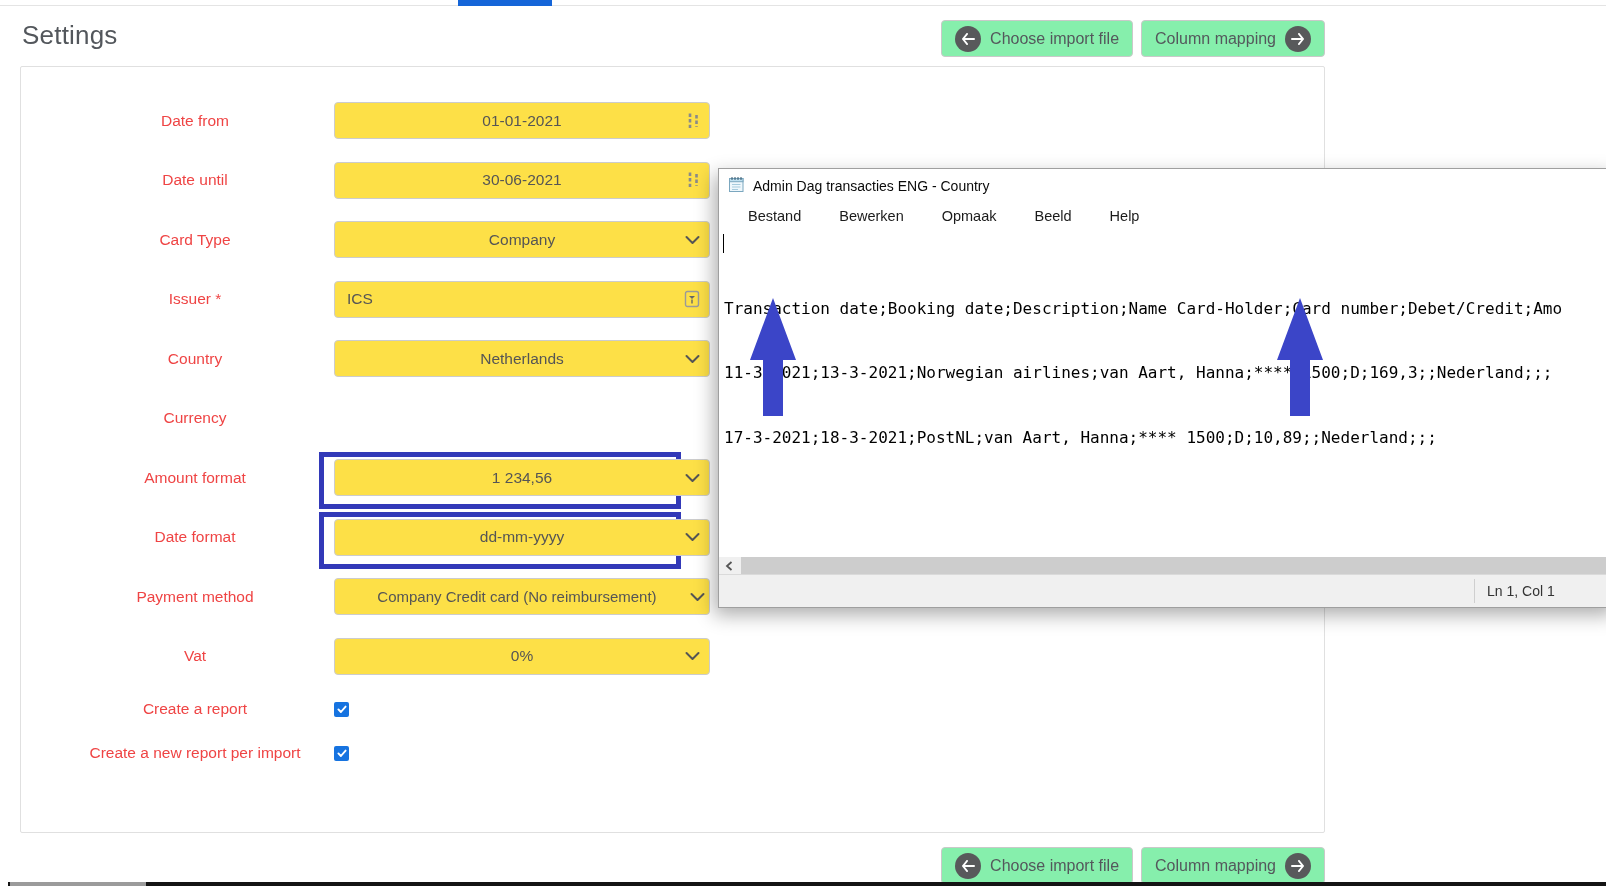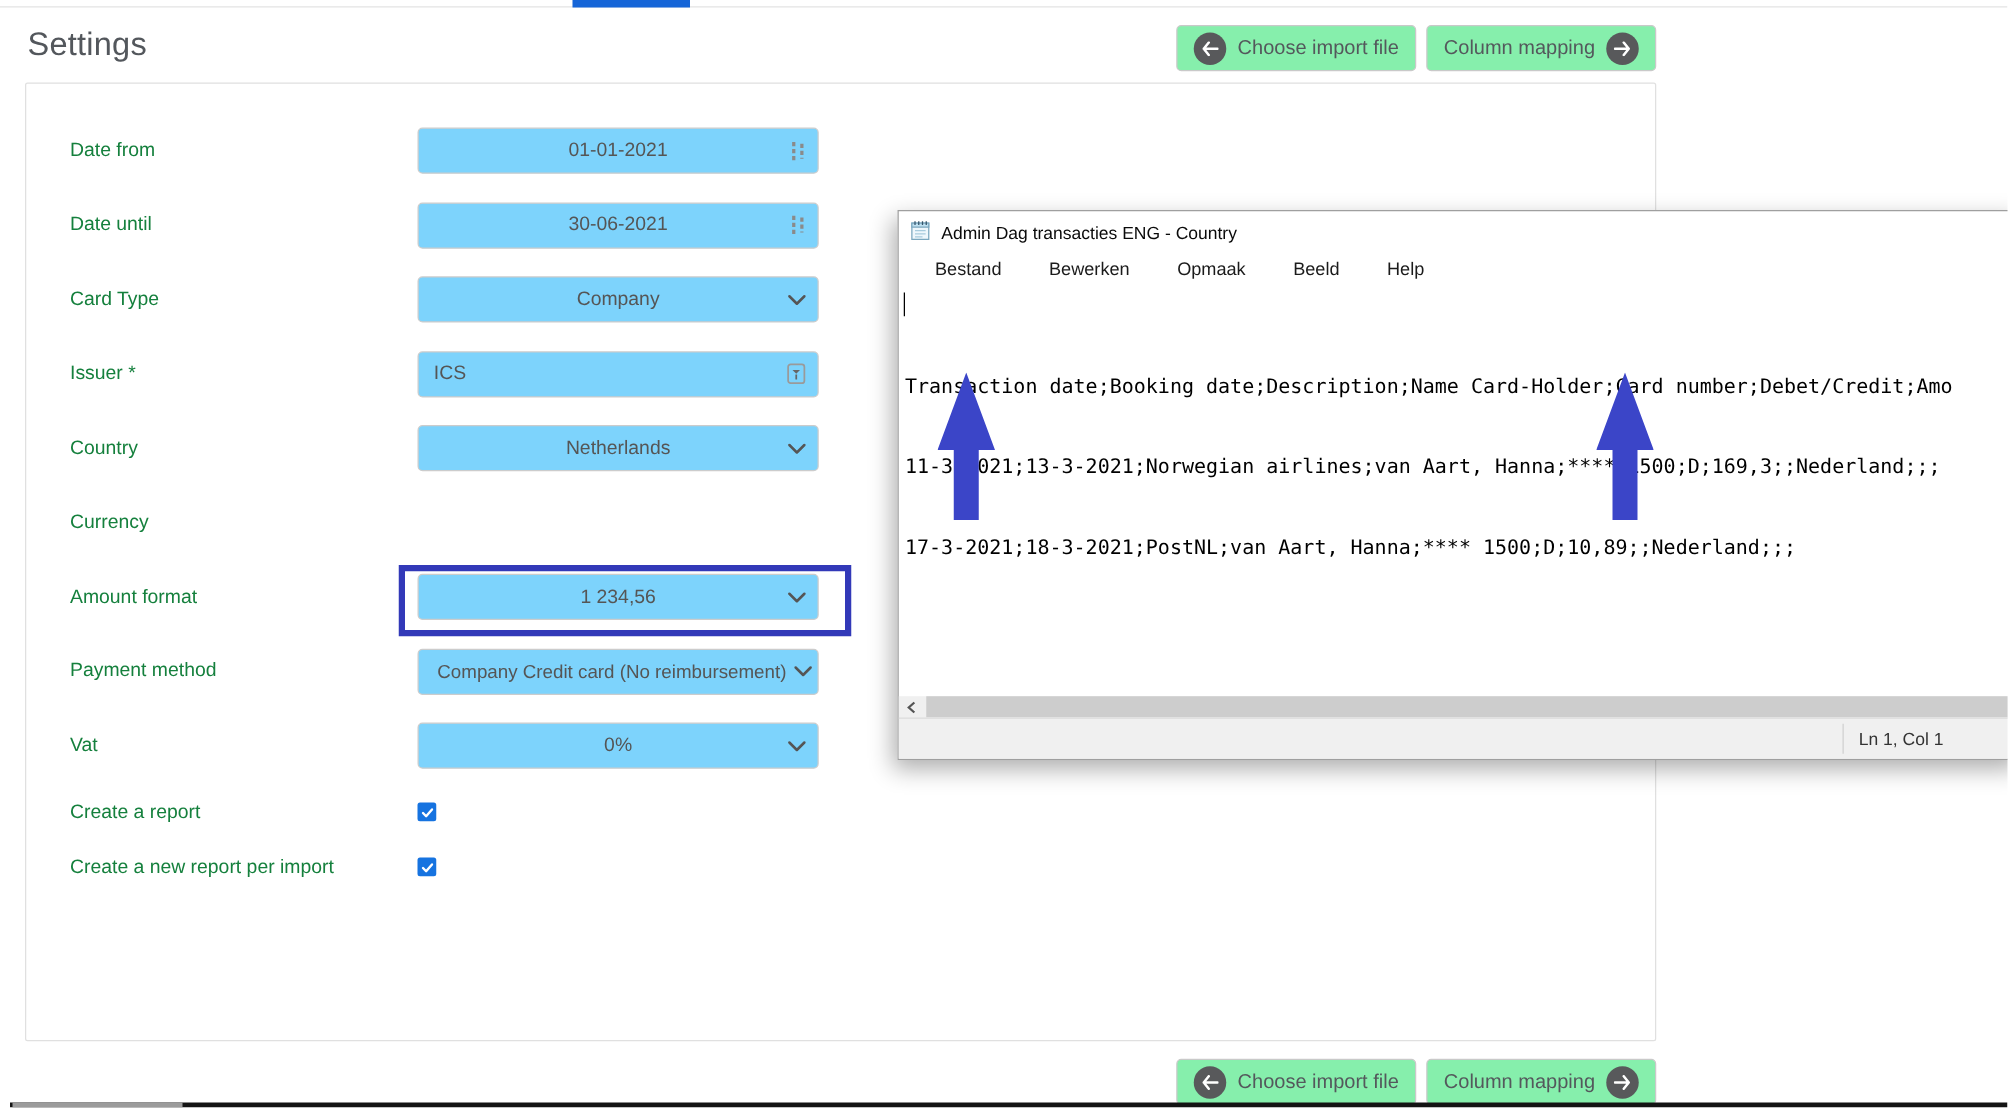"Date from" .form-label { color: #15803d -> #ef4444; text-align: none -> center }
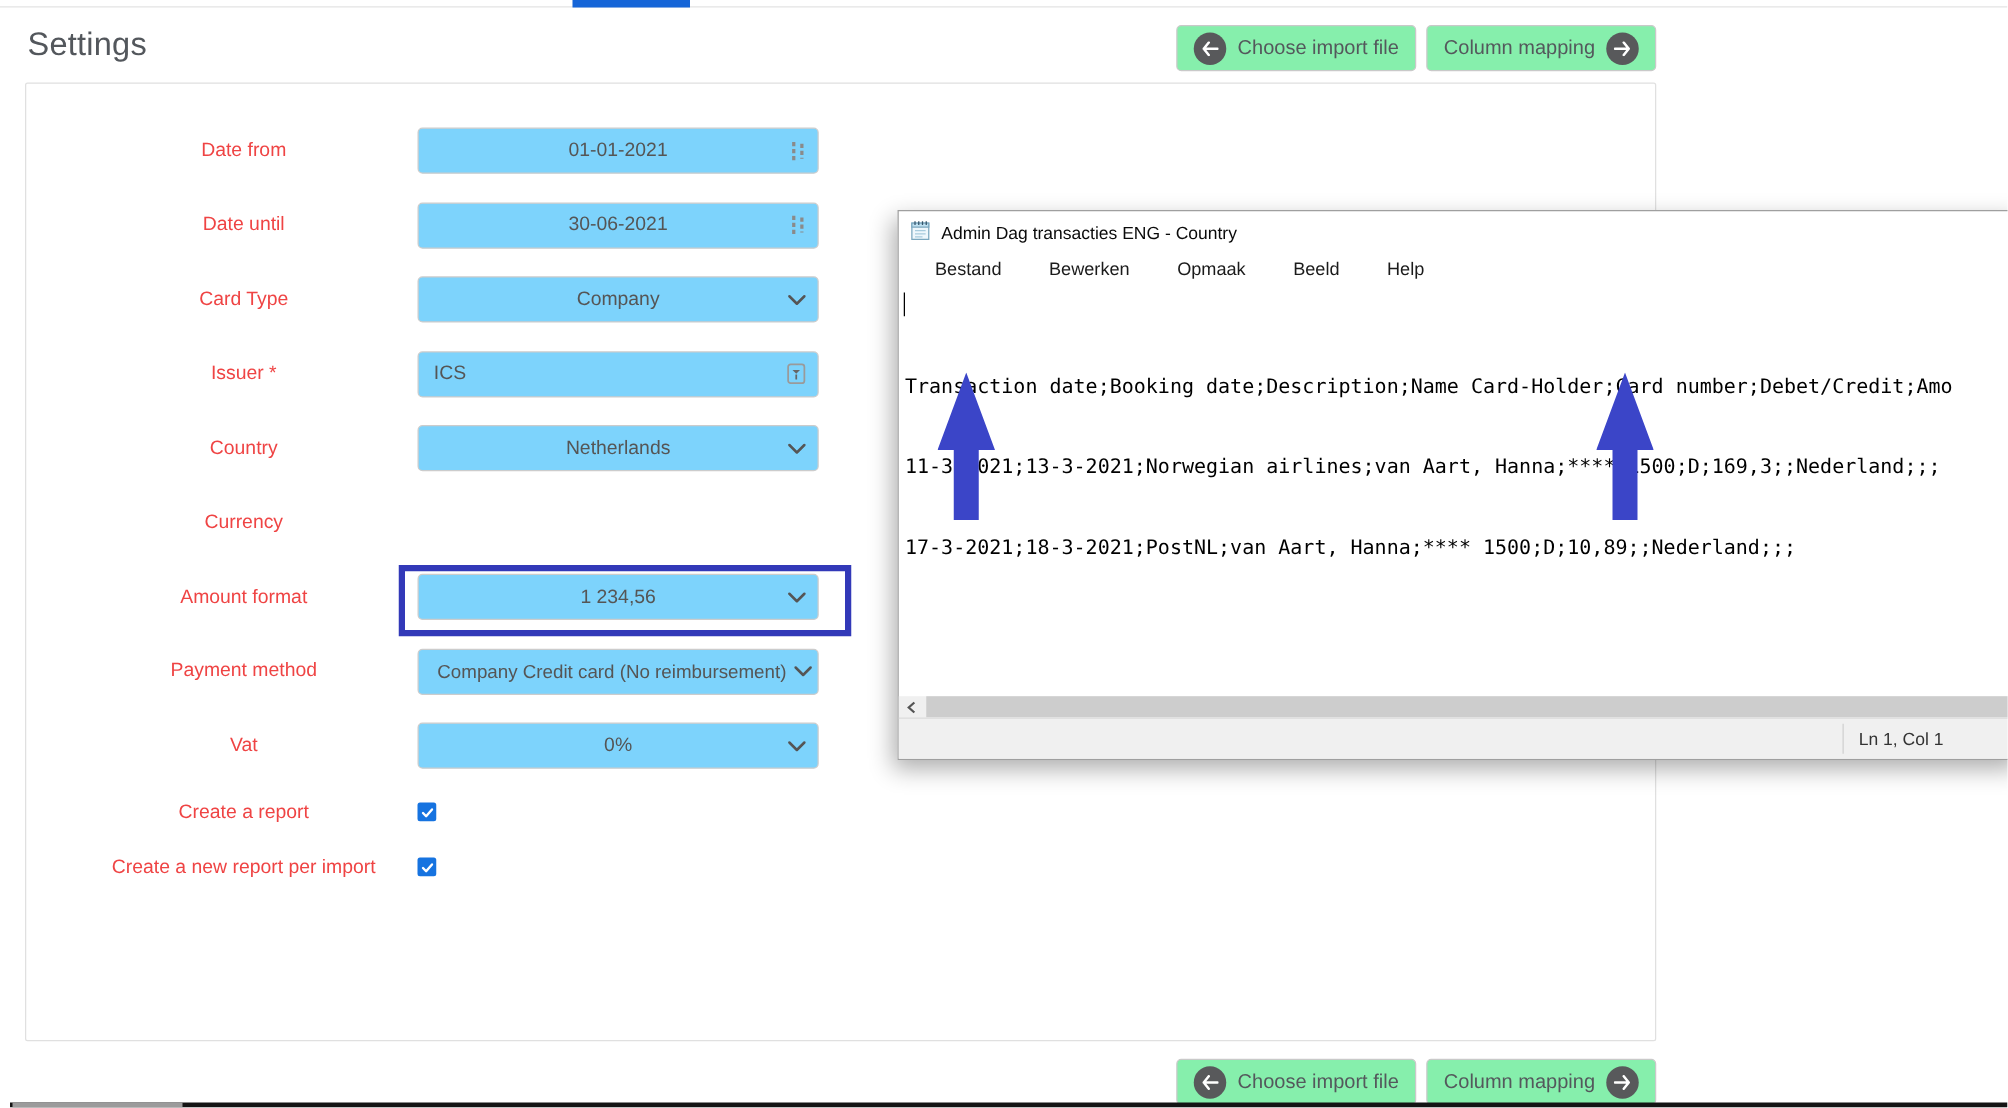"01-01-2021" .input { background: #7dd3fc -> #fde047; width: 321px -> 376px }
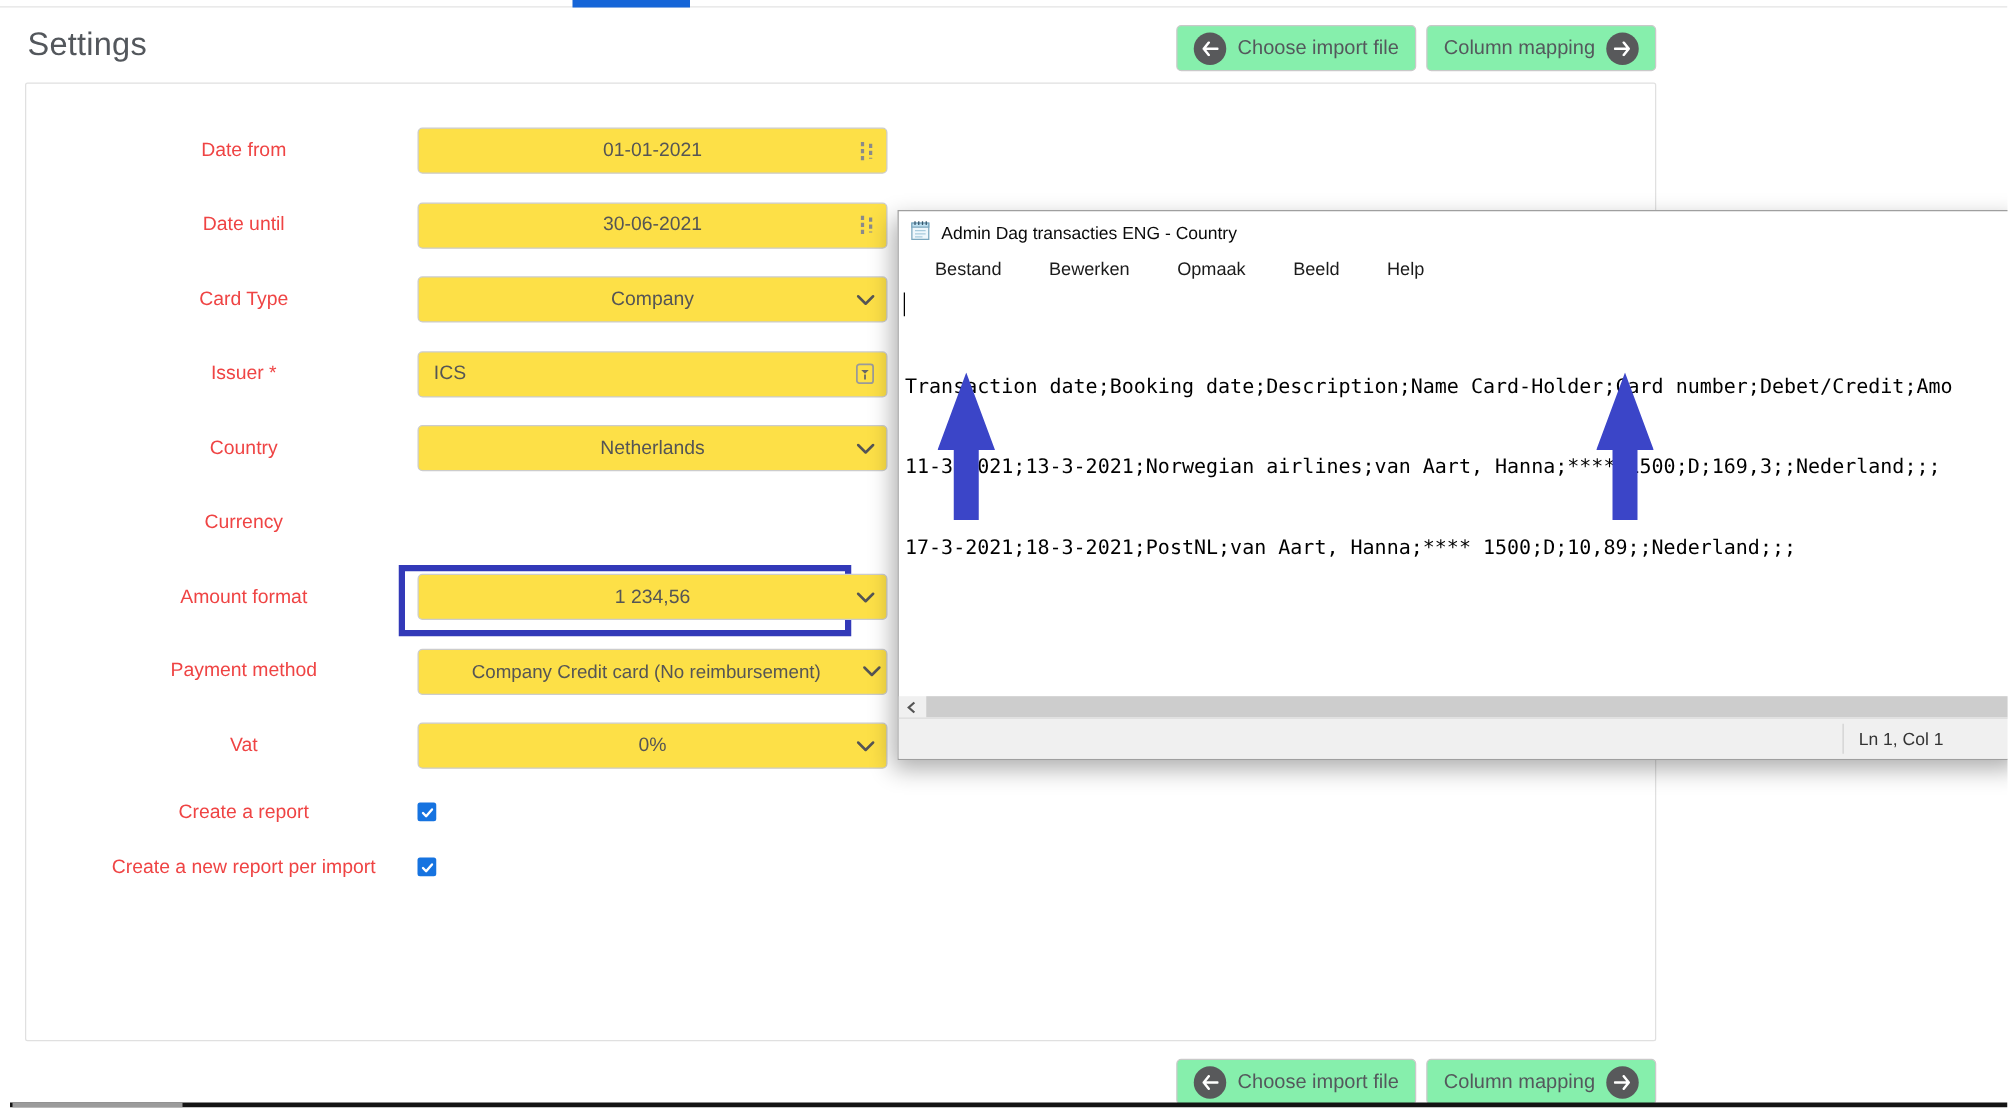"Date format" div.form-row { html: none -> <div> <div>Date format</div> <div> <div></div> <div> <span>dd-mm-yyyy</span> <span> <svg> <path></path> </svg> </span> </div> </div> </div> }
